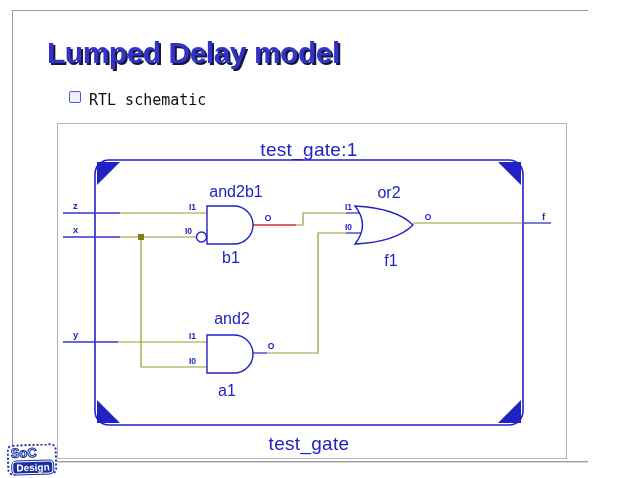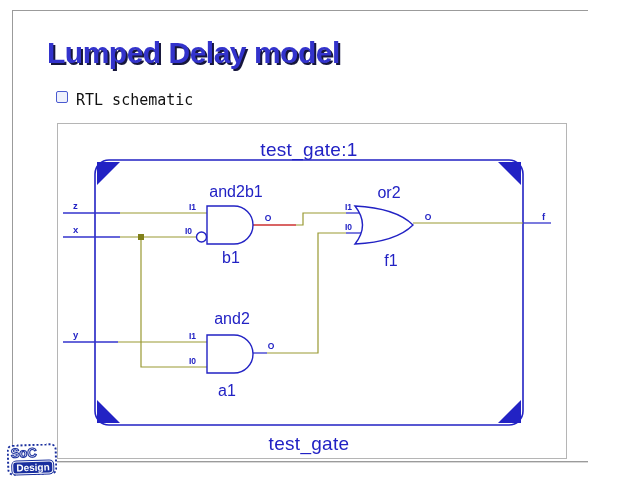"RTL schematic" .bullet-row { left: 56px -> 69px }
